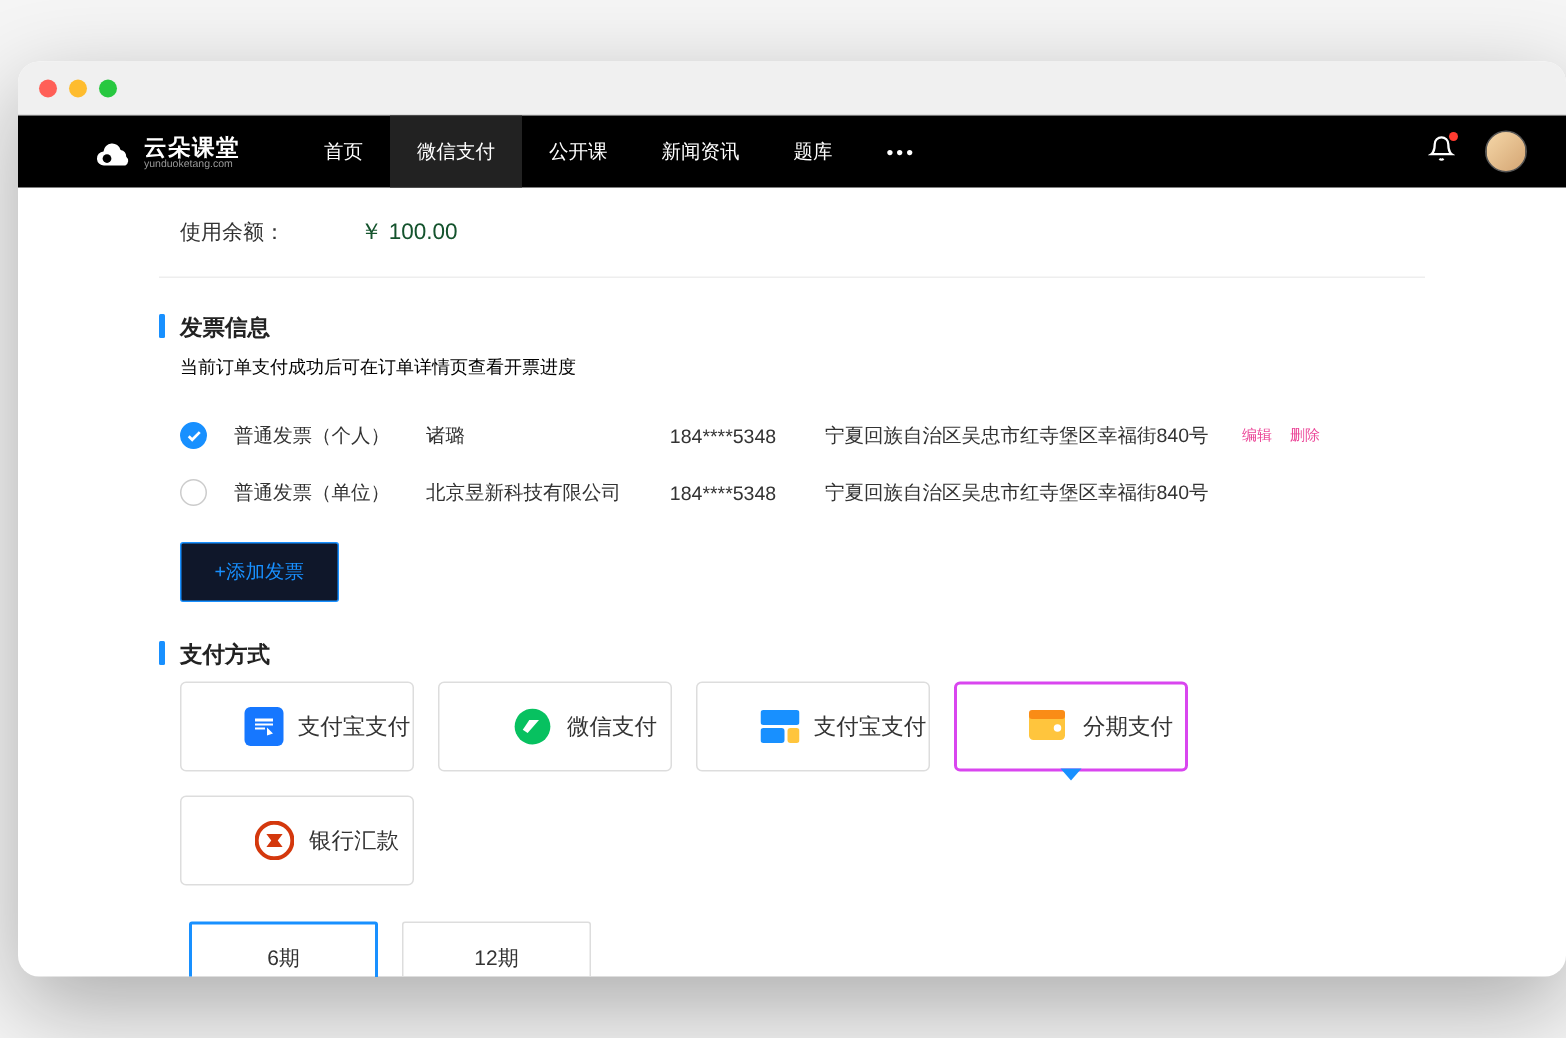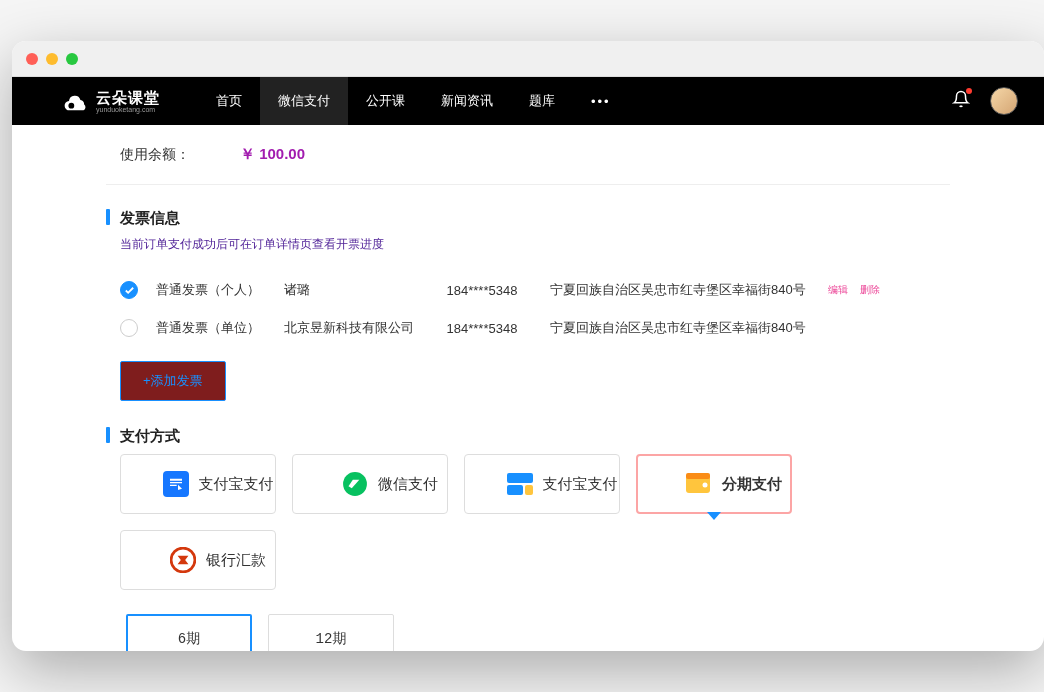"￥ 100.00" .balance-amt { color: #a21caf -> #14532d; font-weight: 700 -> 400 }
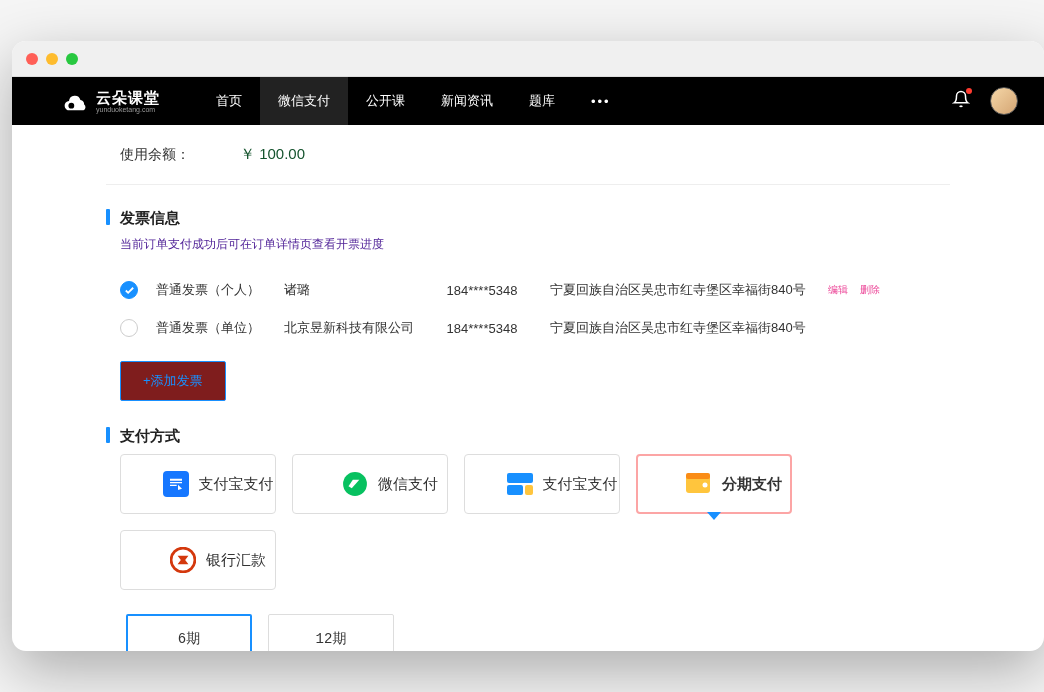"当前订单支付成功后可在订单详情页查看开票进度" .sec-sub { color: #4c1d95 -> #000000 }
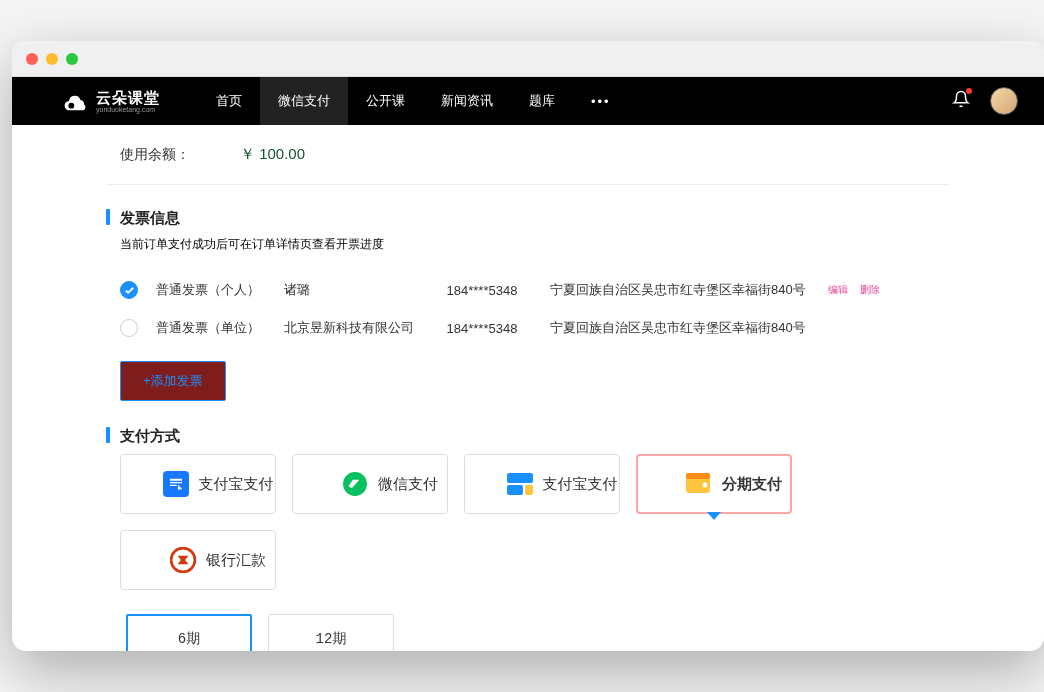"+添加发票" .add-btn { background: #7f1d1d -> #0f172a }
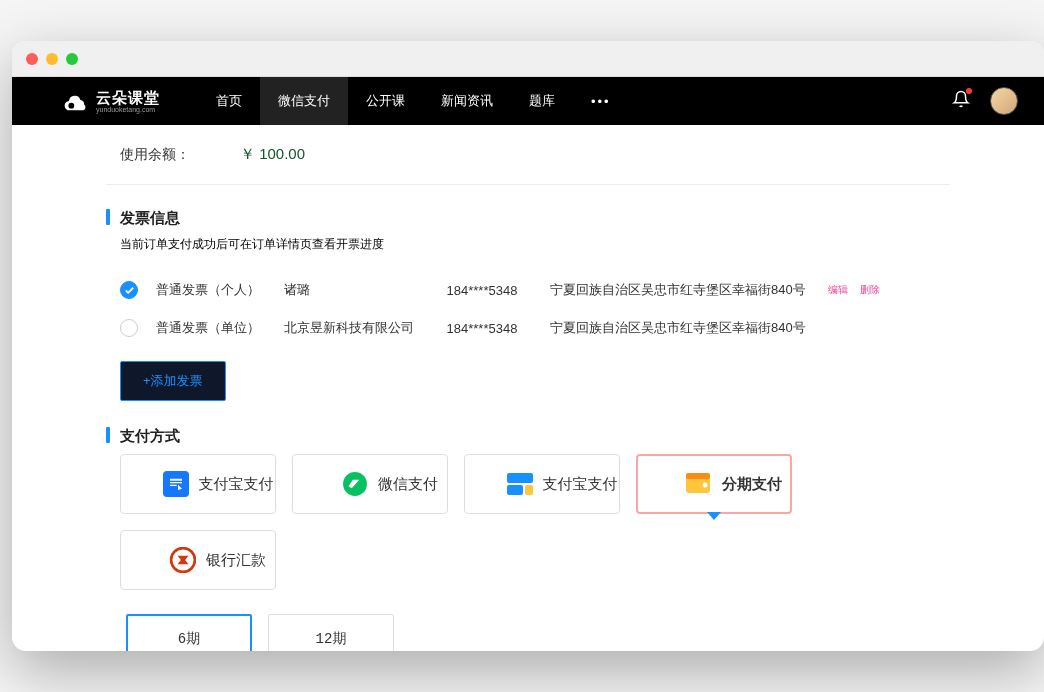"分期支付" .paycard.selected { border: 2px solid #fca5a5 -> 2px solid #d946ef; font-weight: bold -> none }
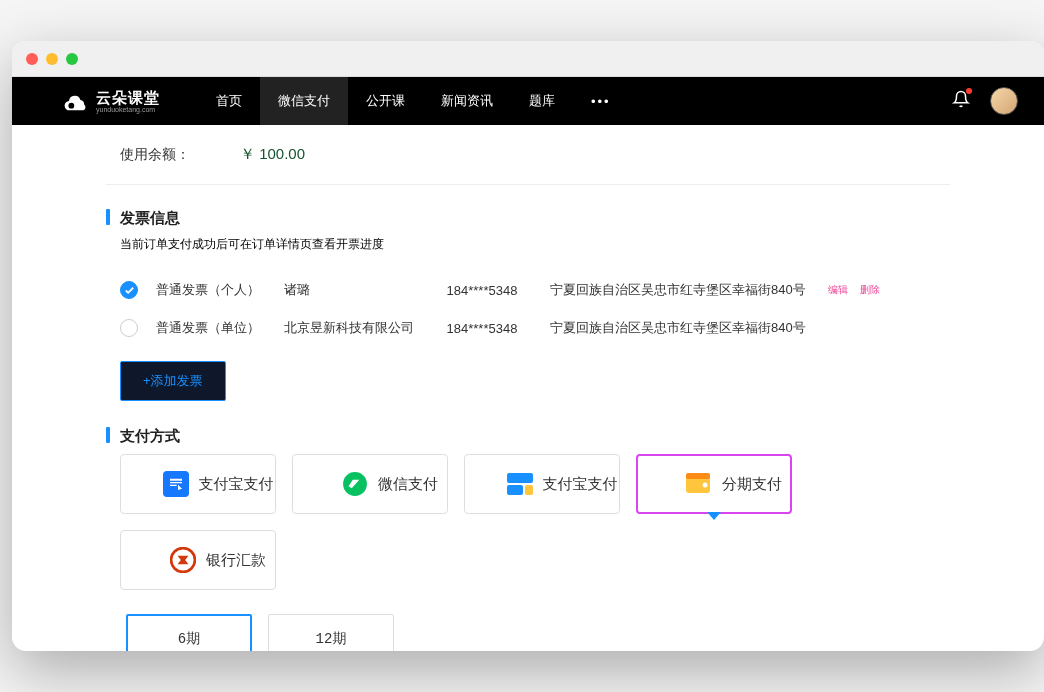"6期" .termcard { font-family: Liberation Mono, monospace -> none }
